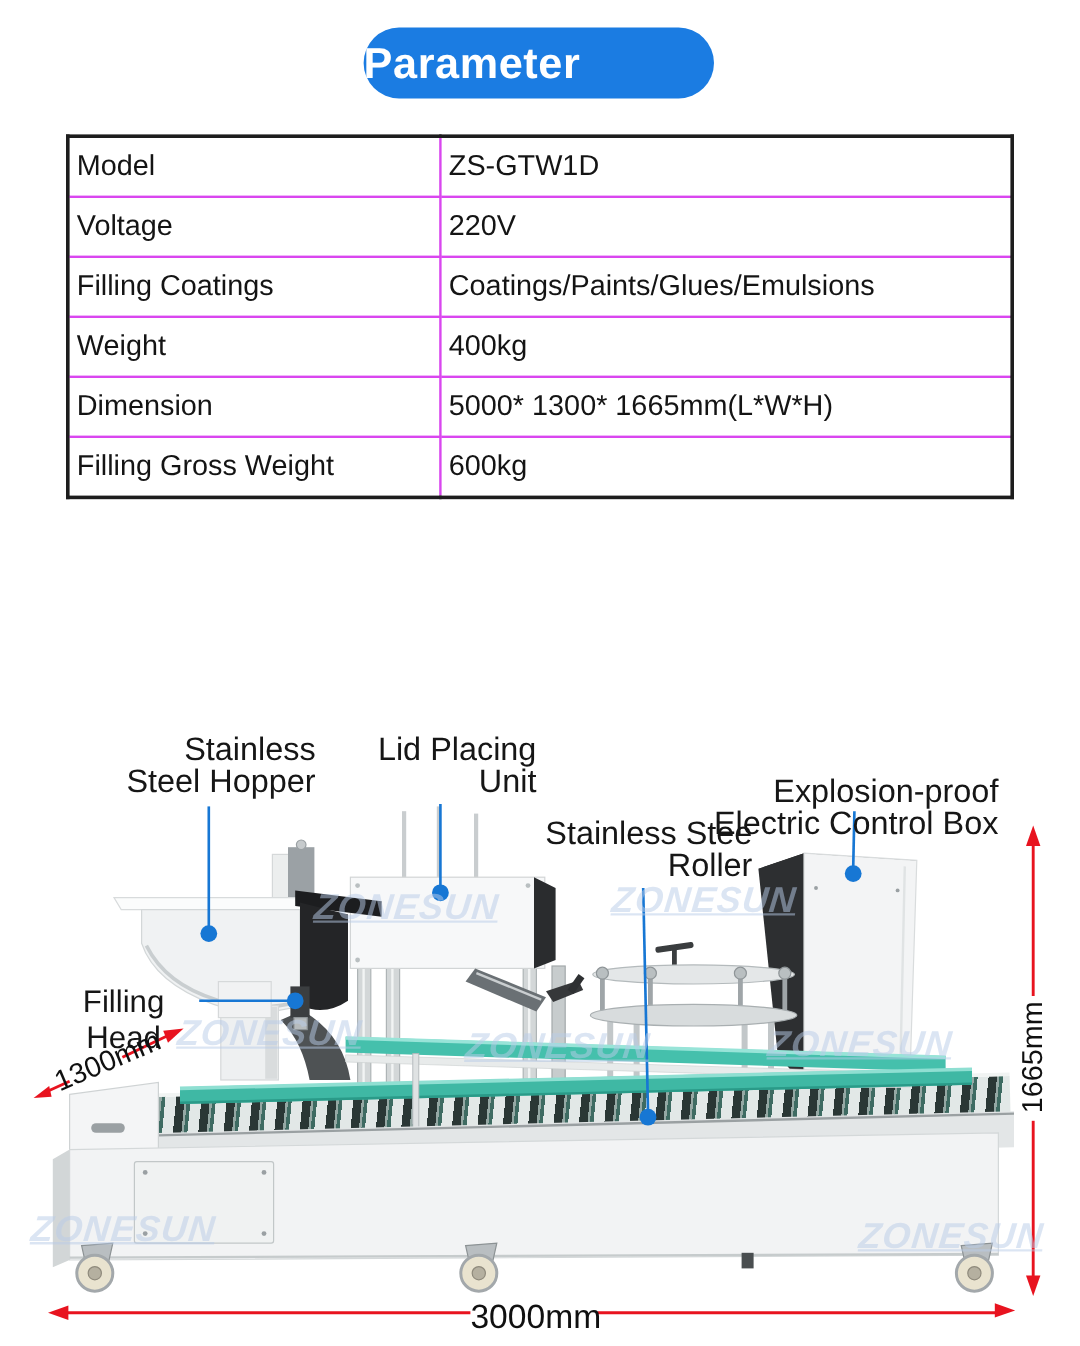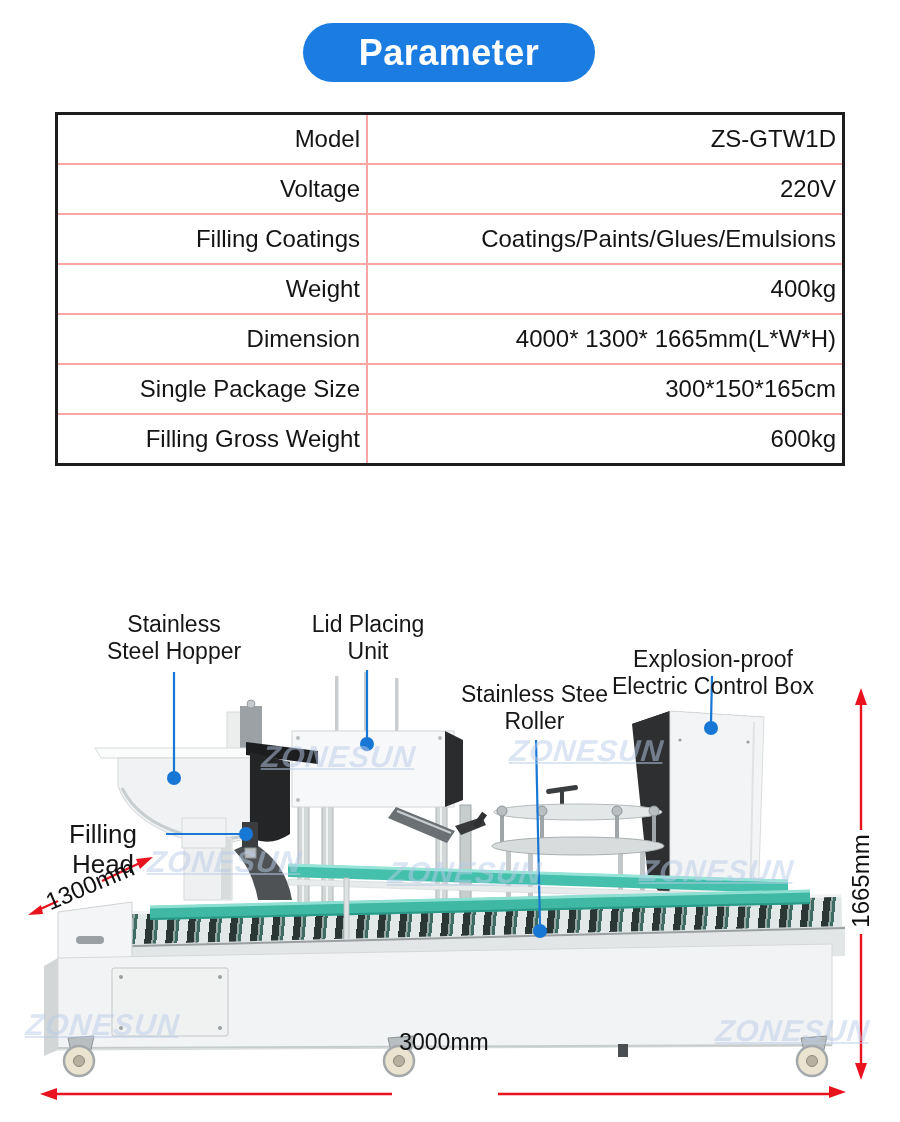"Parameter" .pill { justify-content: center -> none }
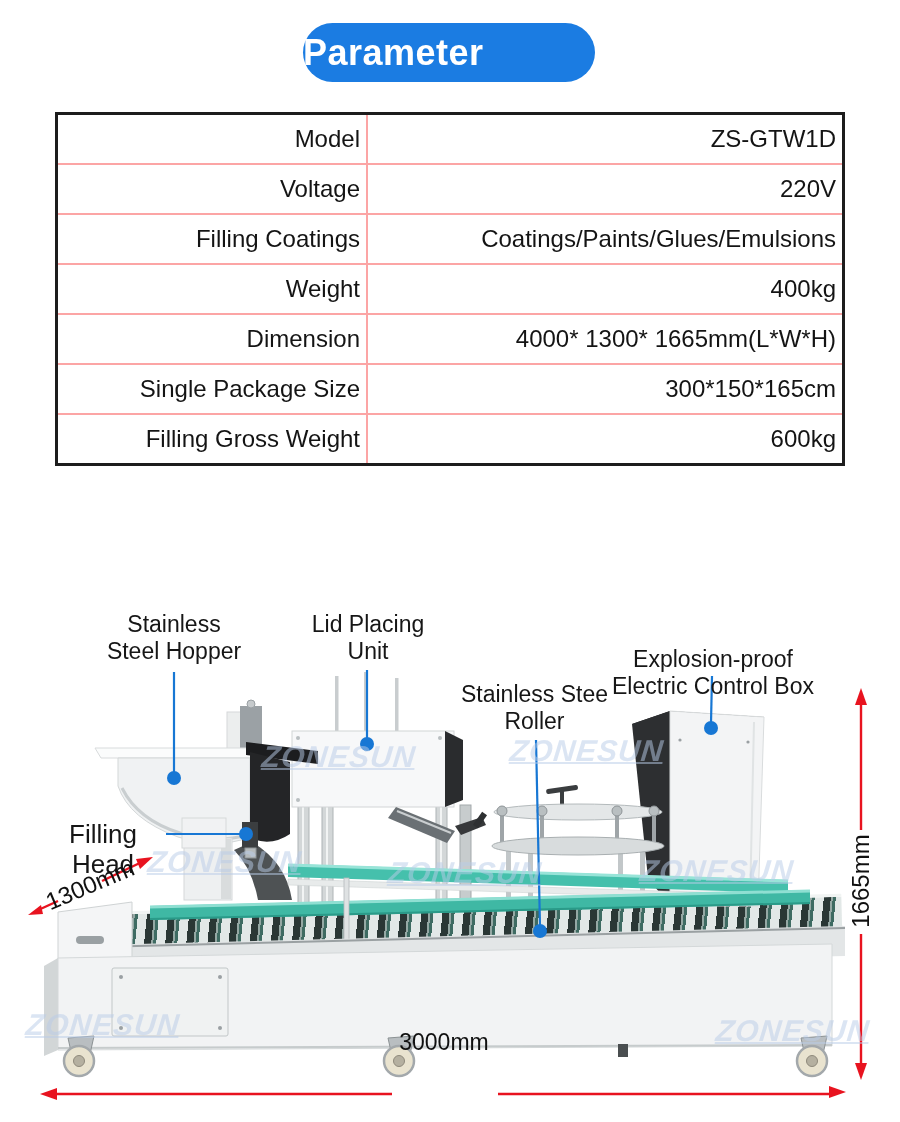"Model" table.spec td { border: 2px solid #fca5a5 -> 2px solid #d946ef; text-align: right -> left }
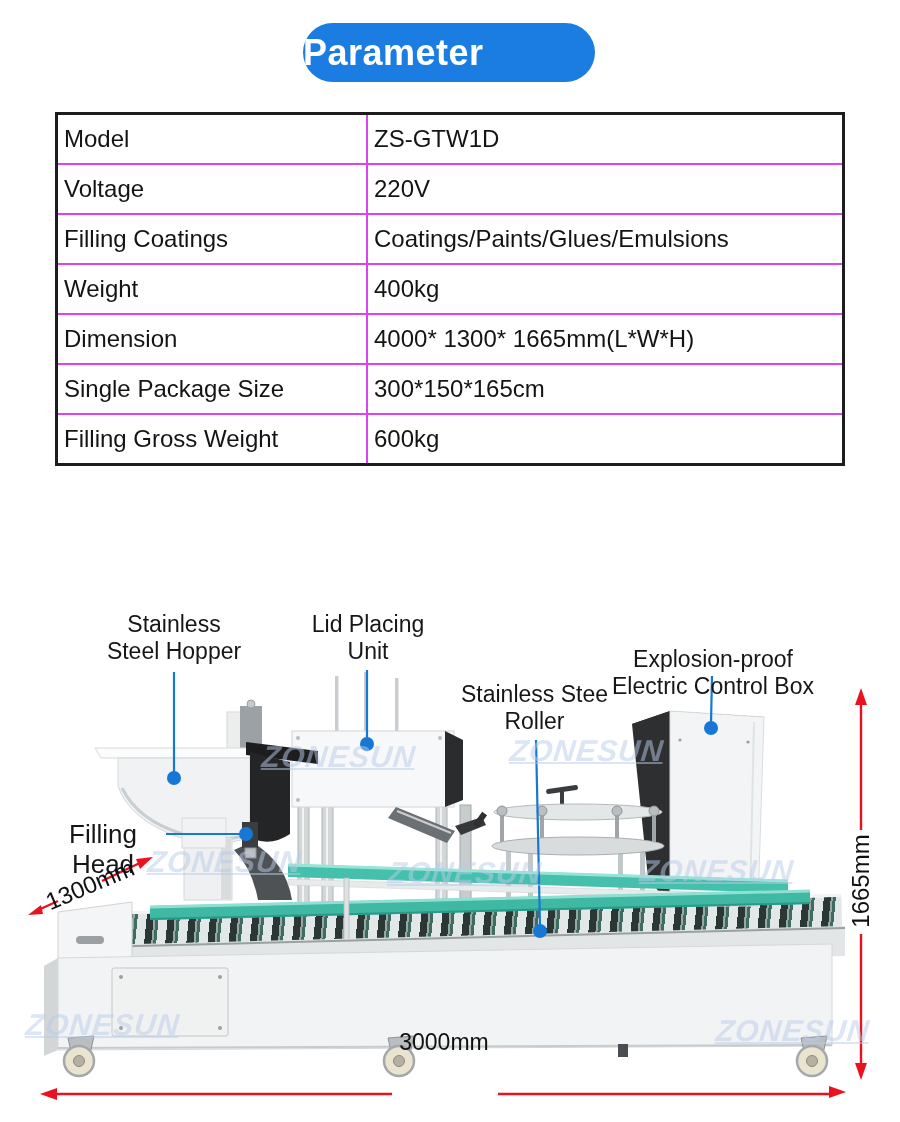"4000* 1300* 1665mm(L*W*H)" td { text: 4000 -> 5000 }
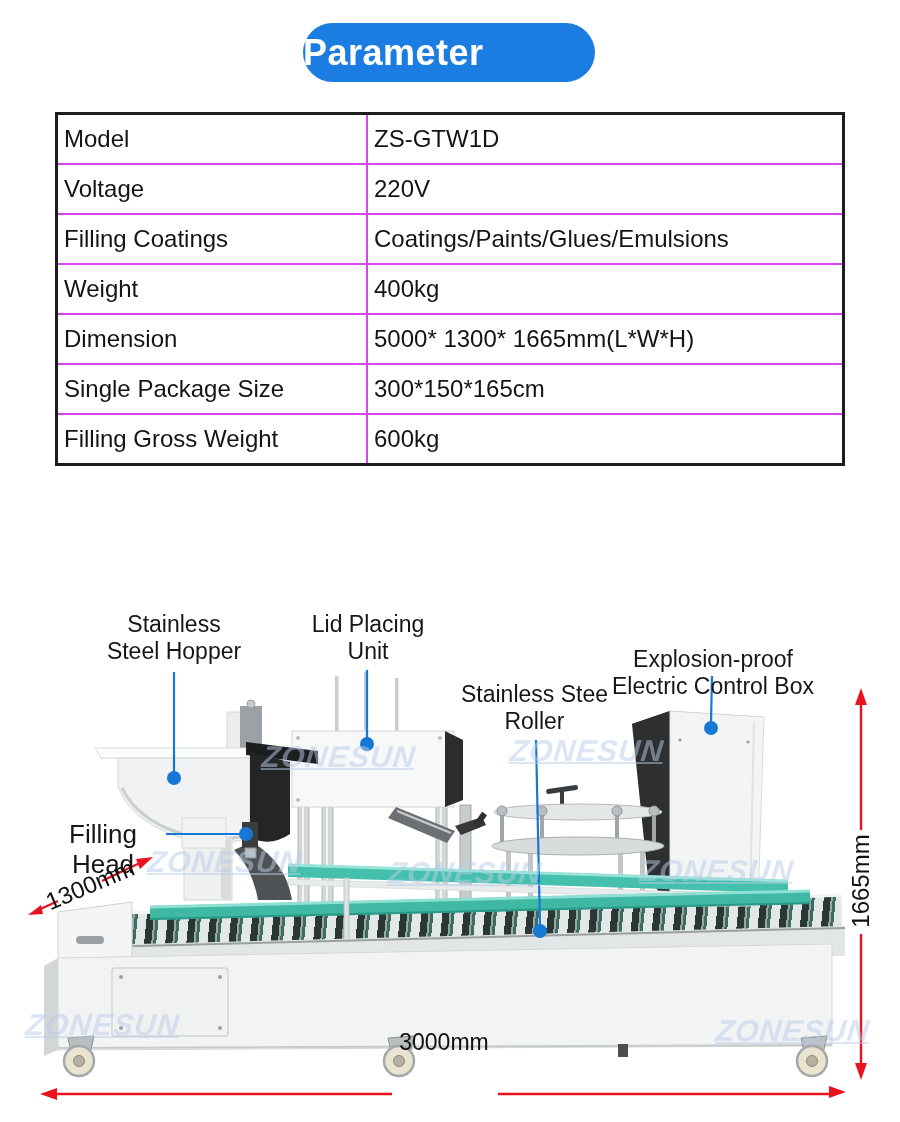"Single Package Size" tr { html: <tr> <td>Single Package Size</td> <td>300*150*165cm</td> </tr> -> none }
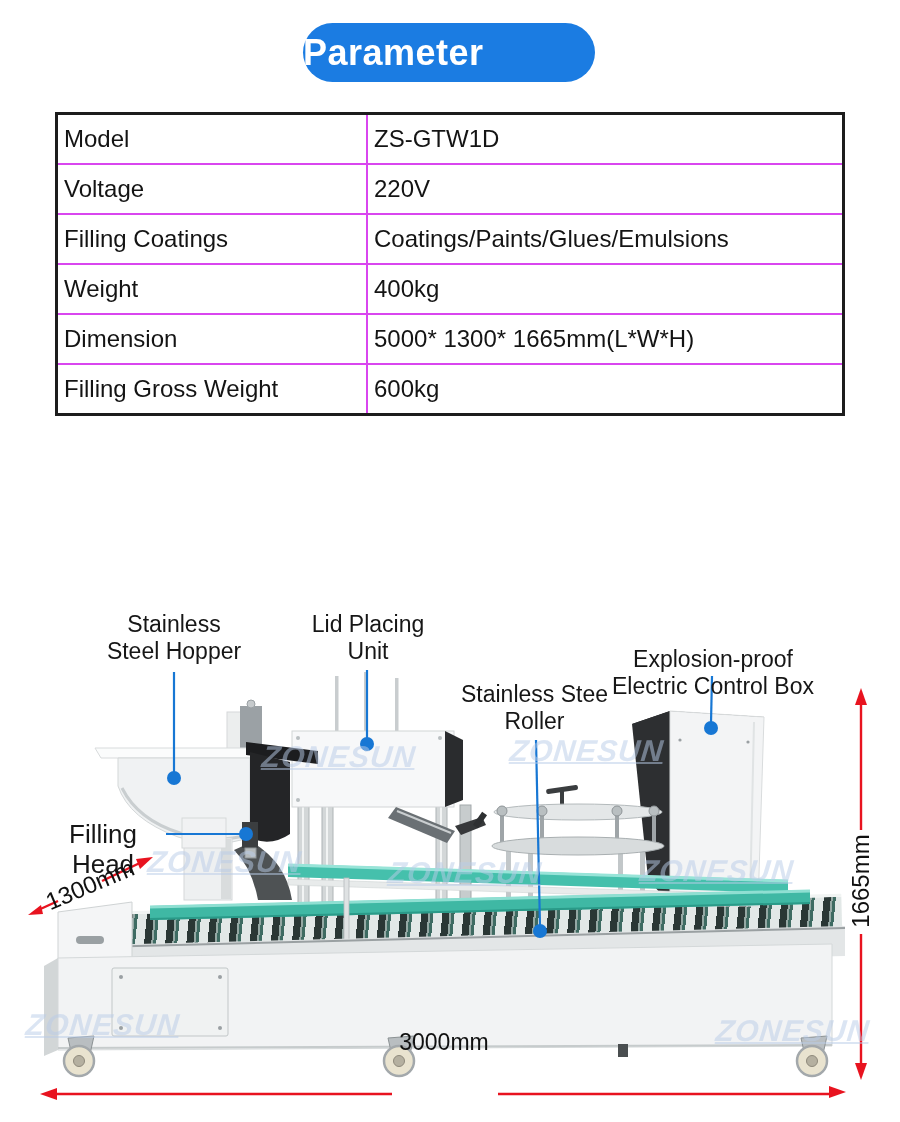"Stainless" .lbl { font-size: 23px -> 27px; text-align: center -> right }
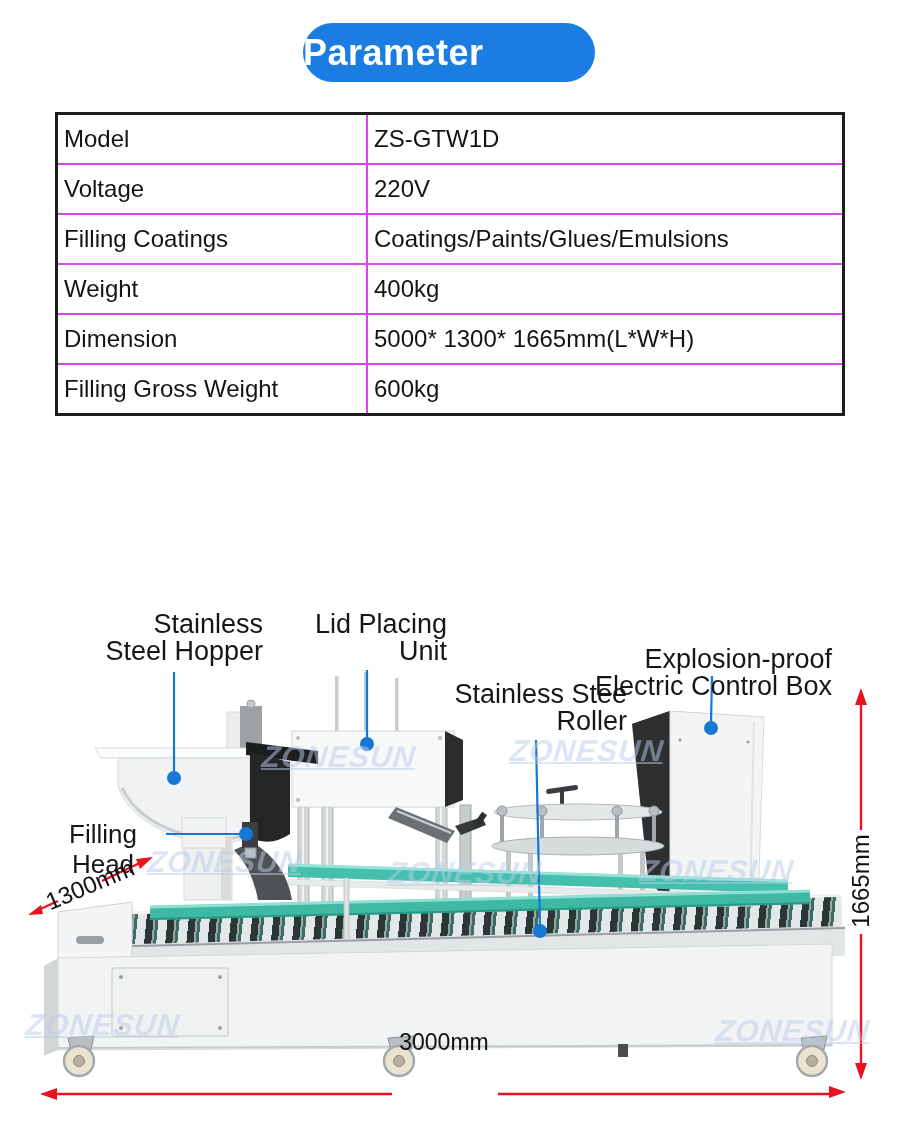"3000mm" div.dim { font-size: 23px -> 28px; top: 1029px -> 1082px }
